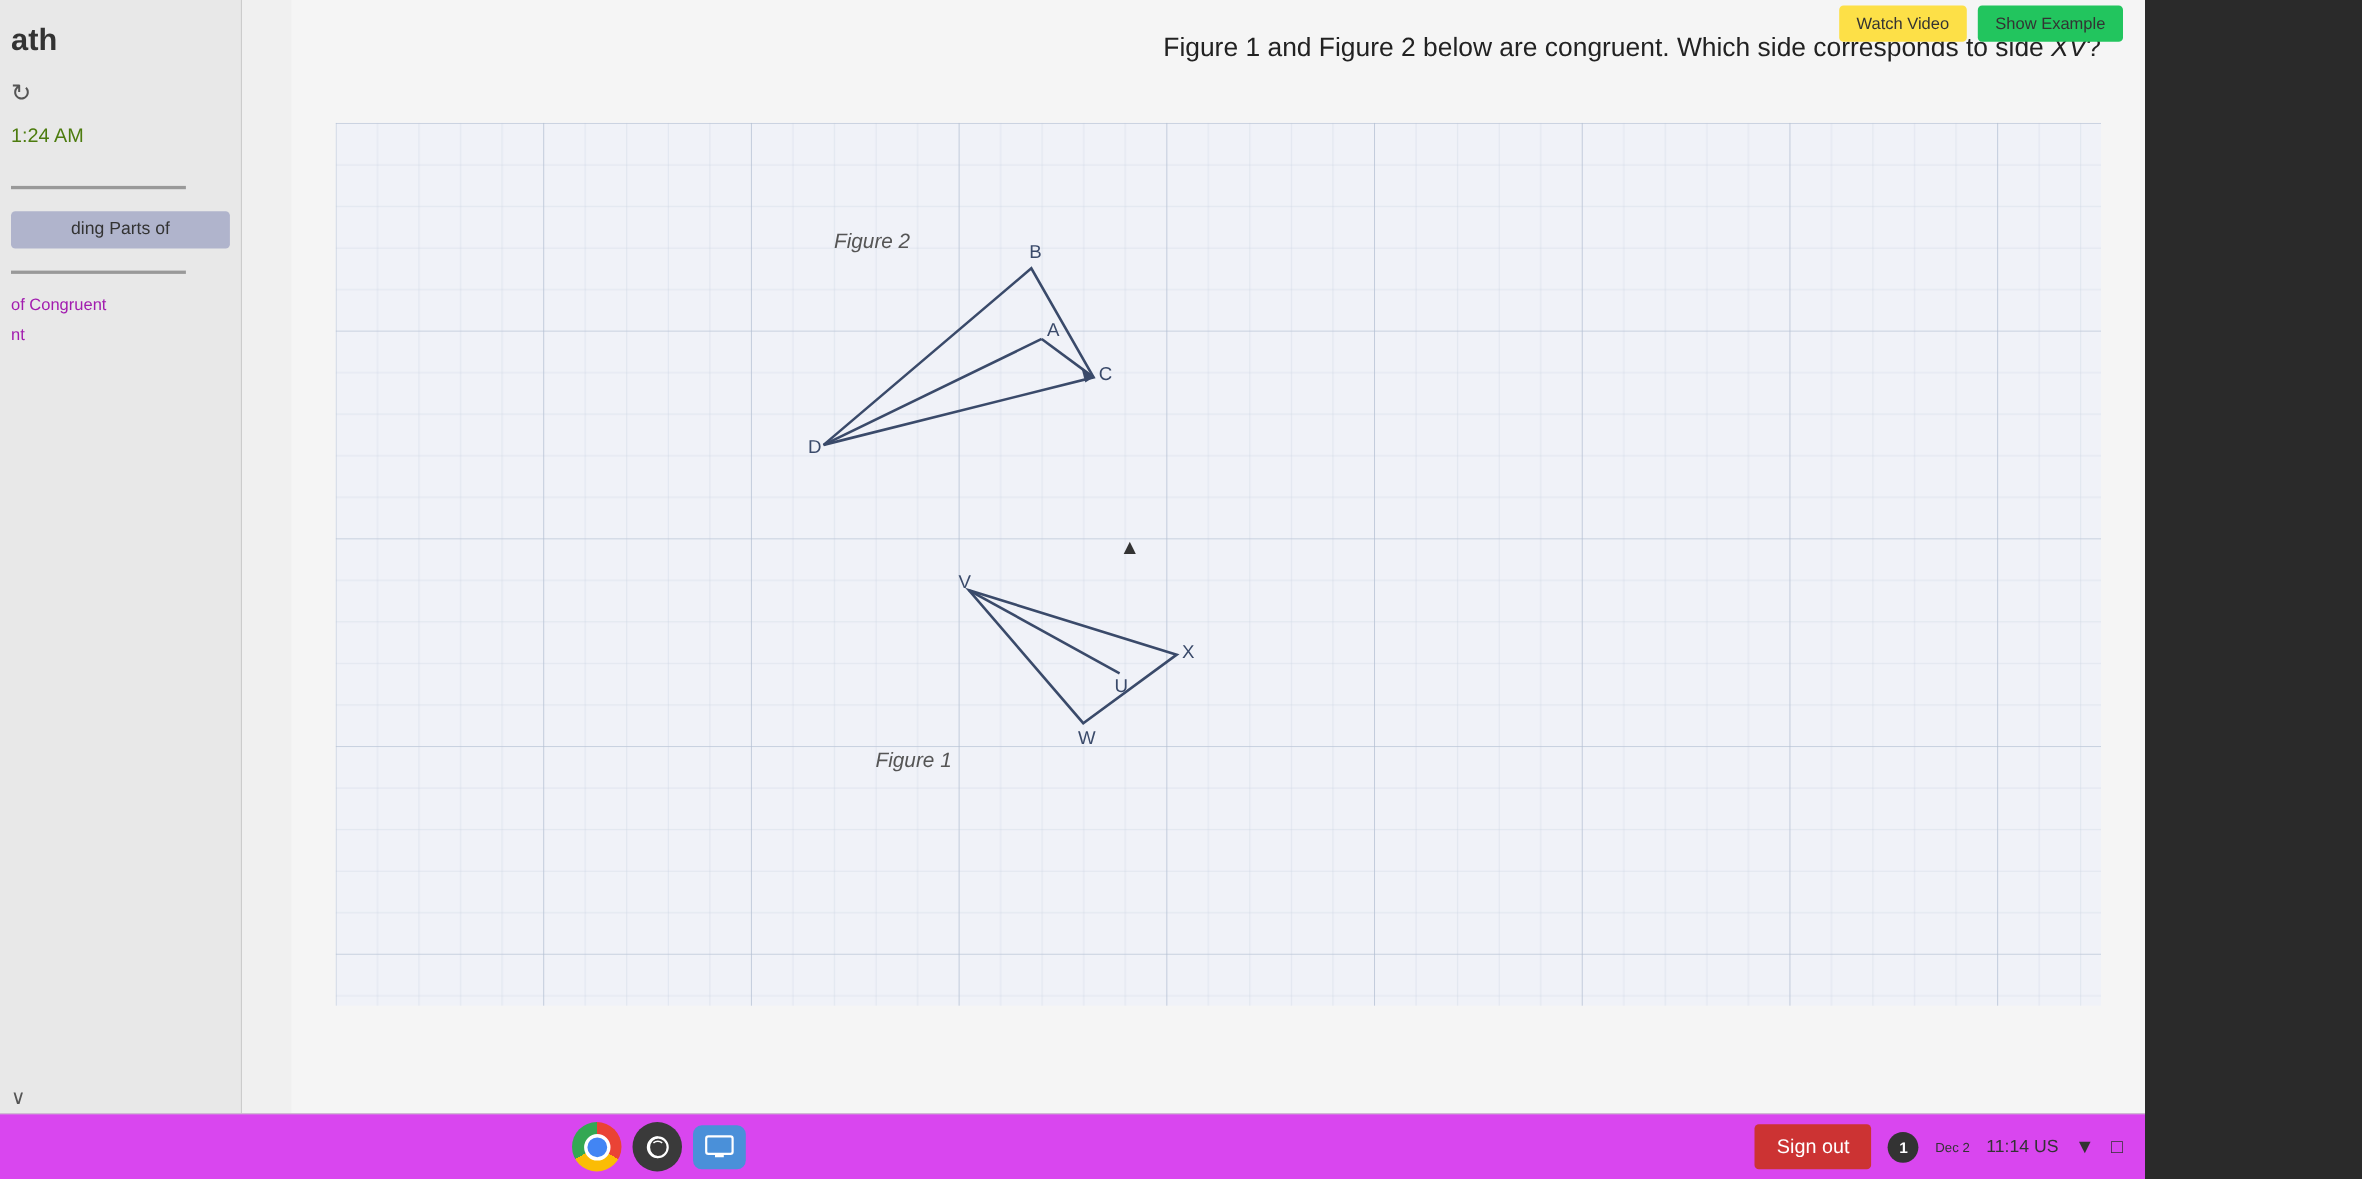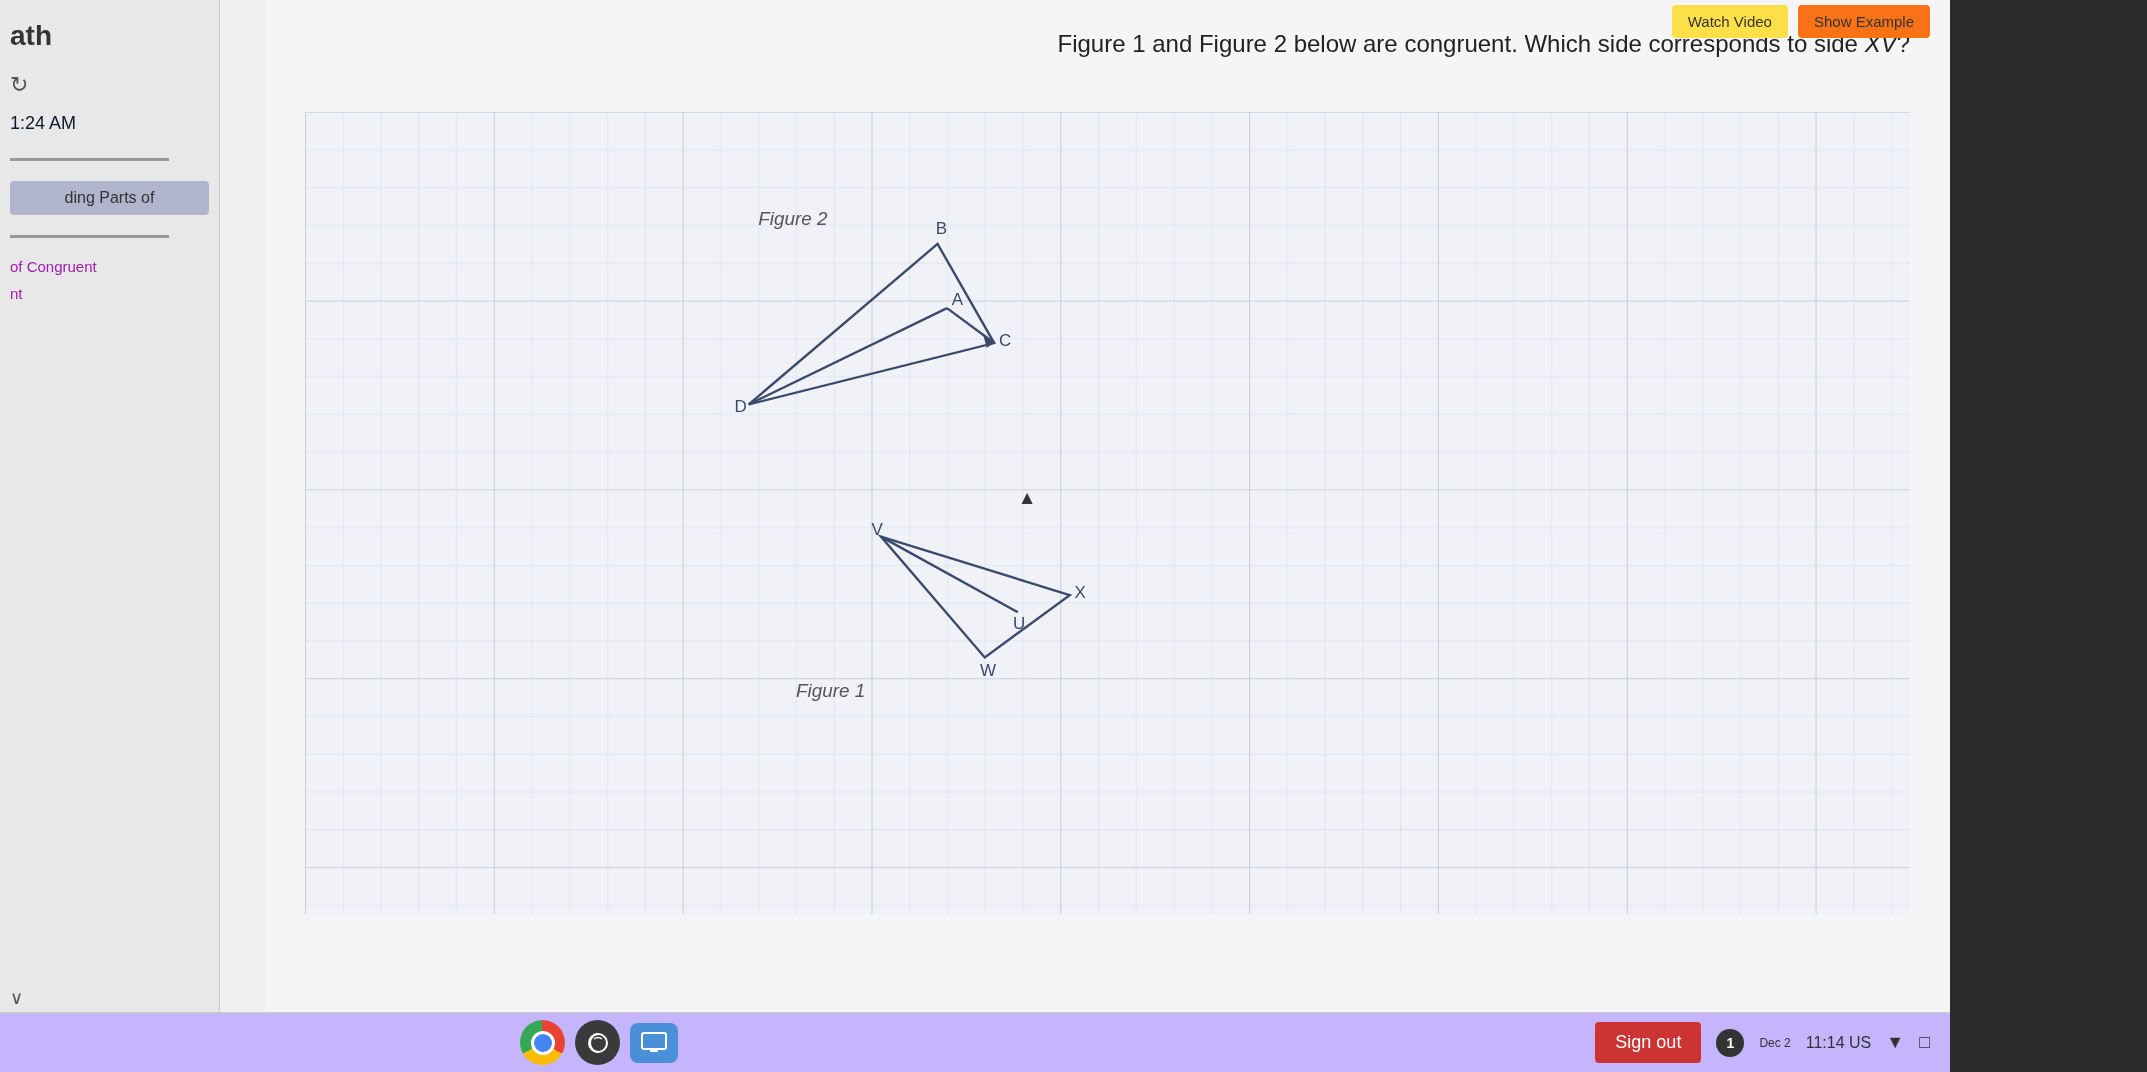"Show Example" div { background: #f97316 -> #22c55e }
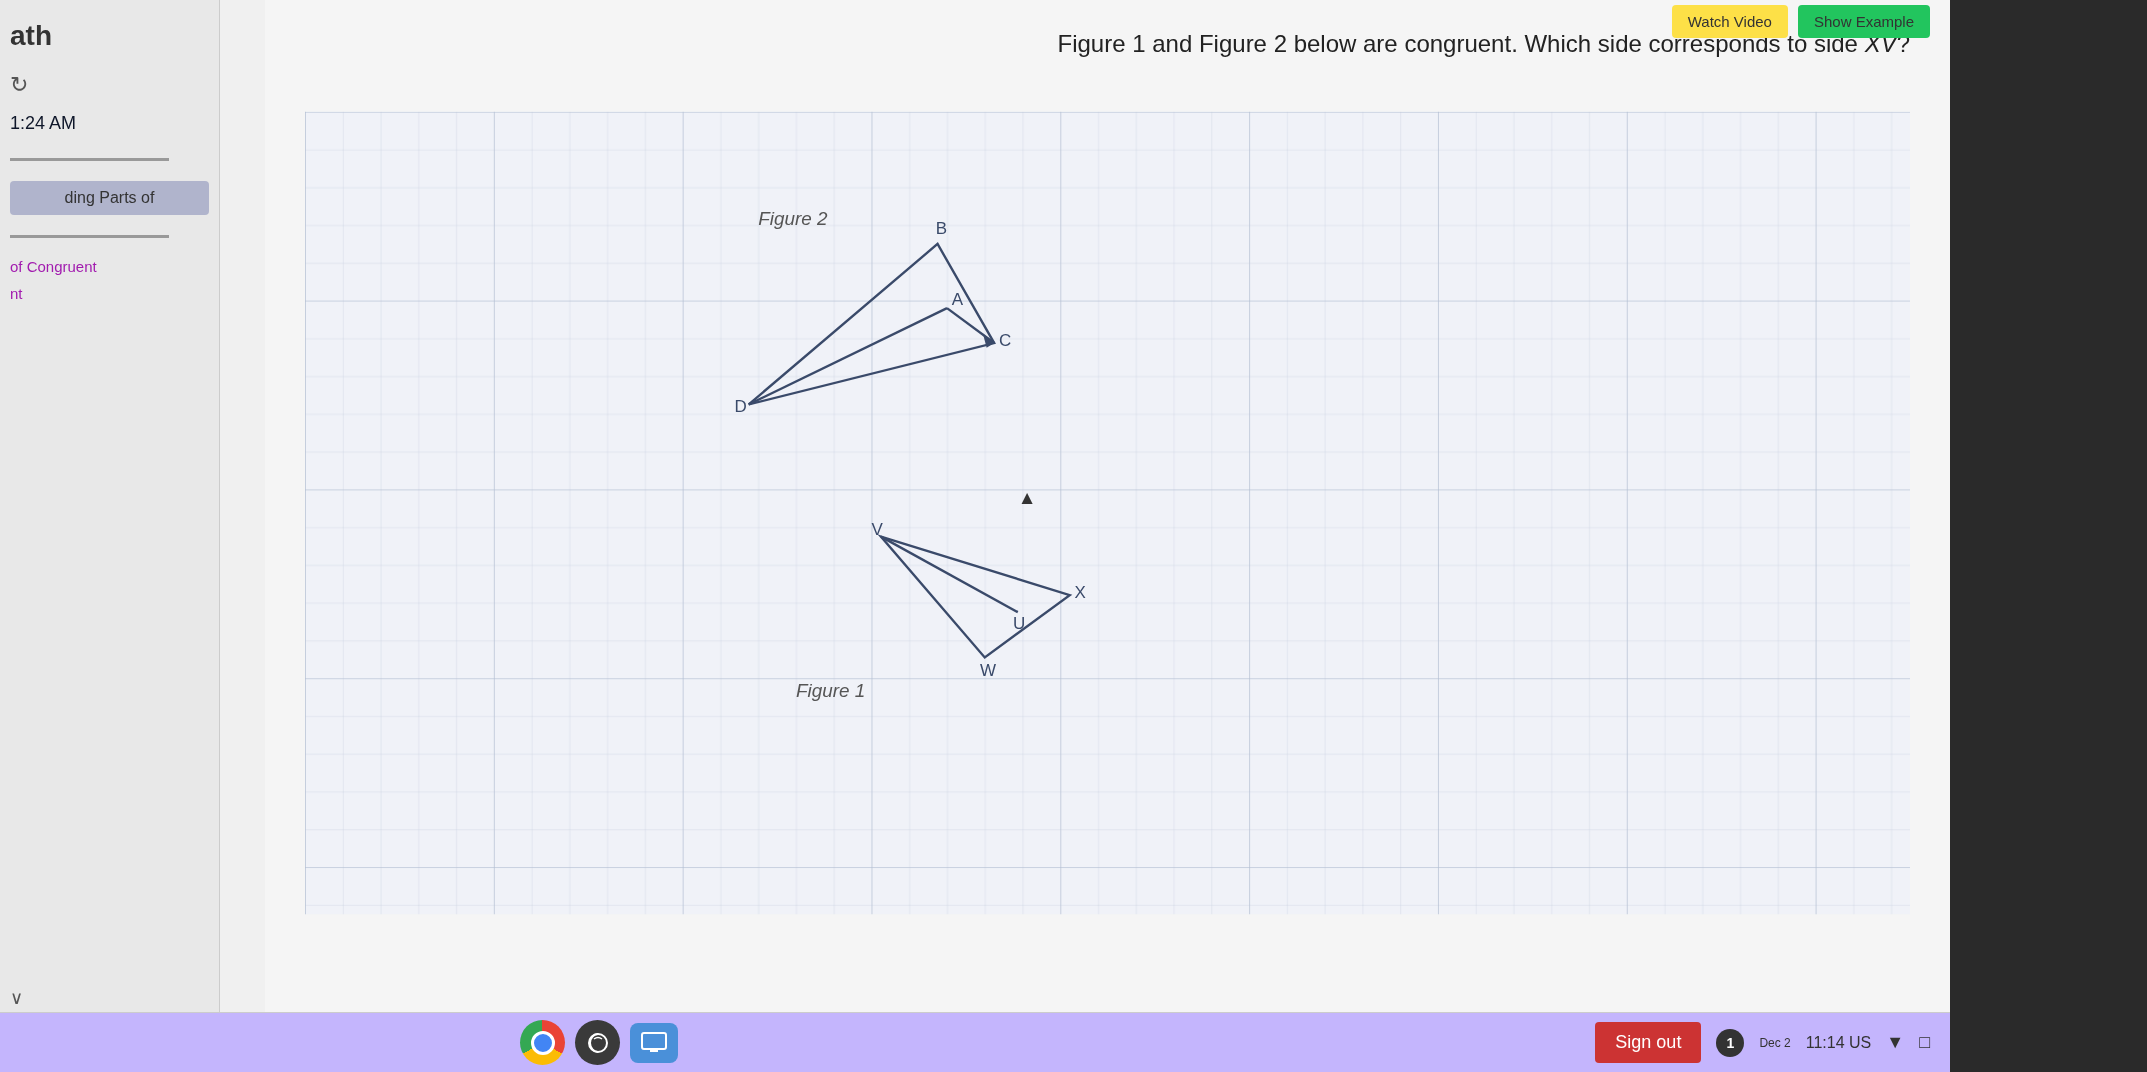"1:24 AM" .sidebar-time { color: #0f172a -> #4d7c0f; margin-bottom: 4px -> 15px }
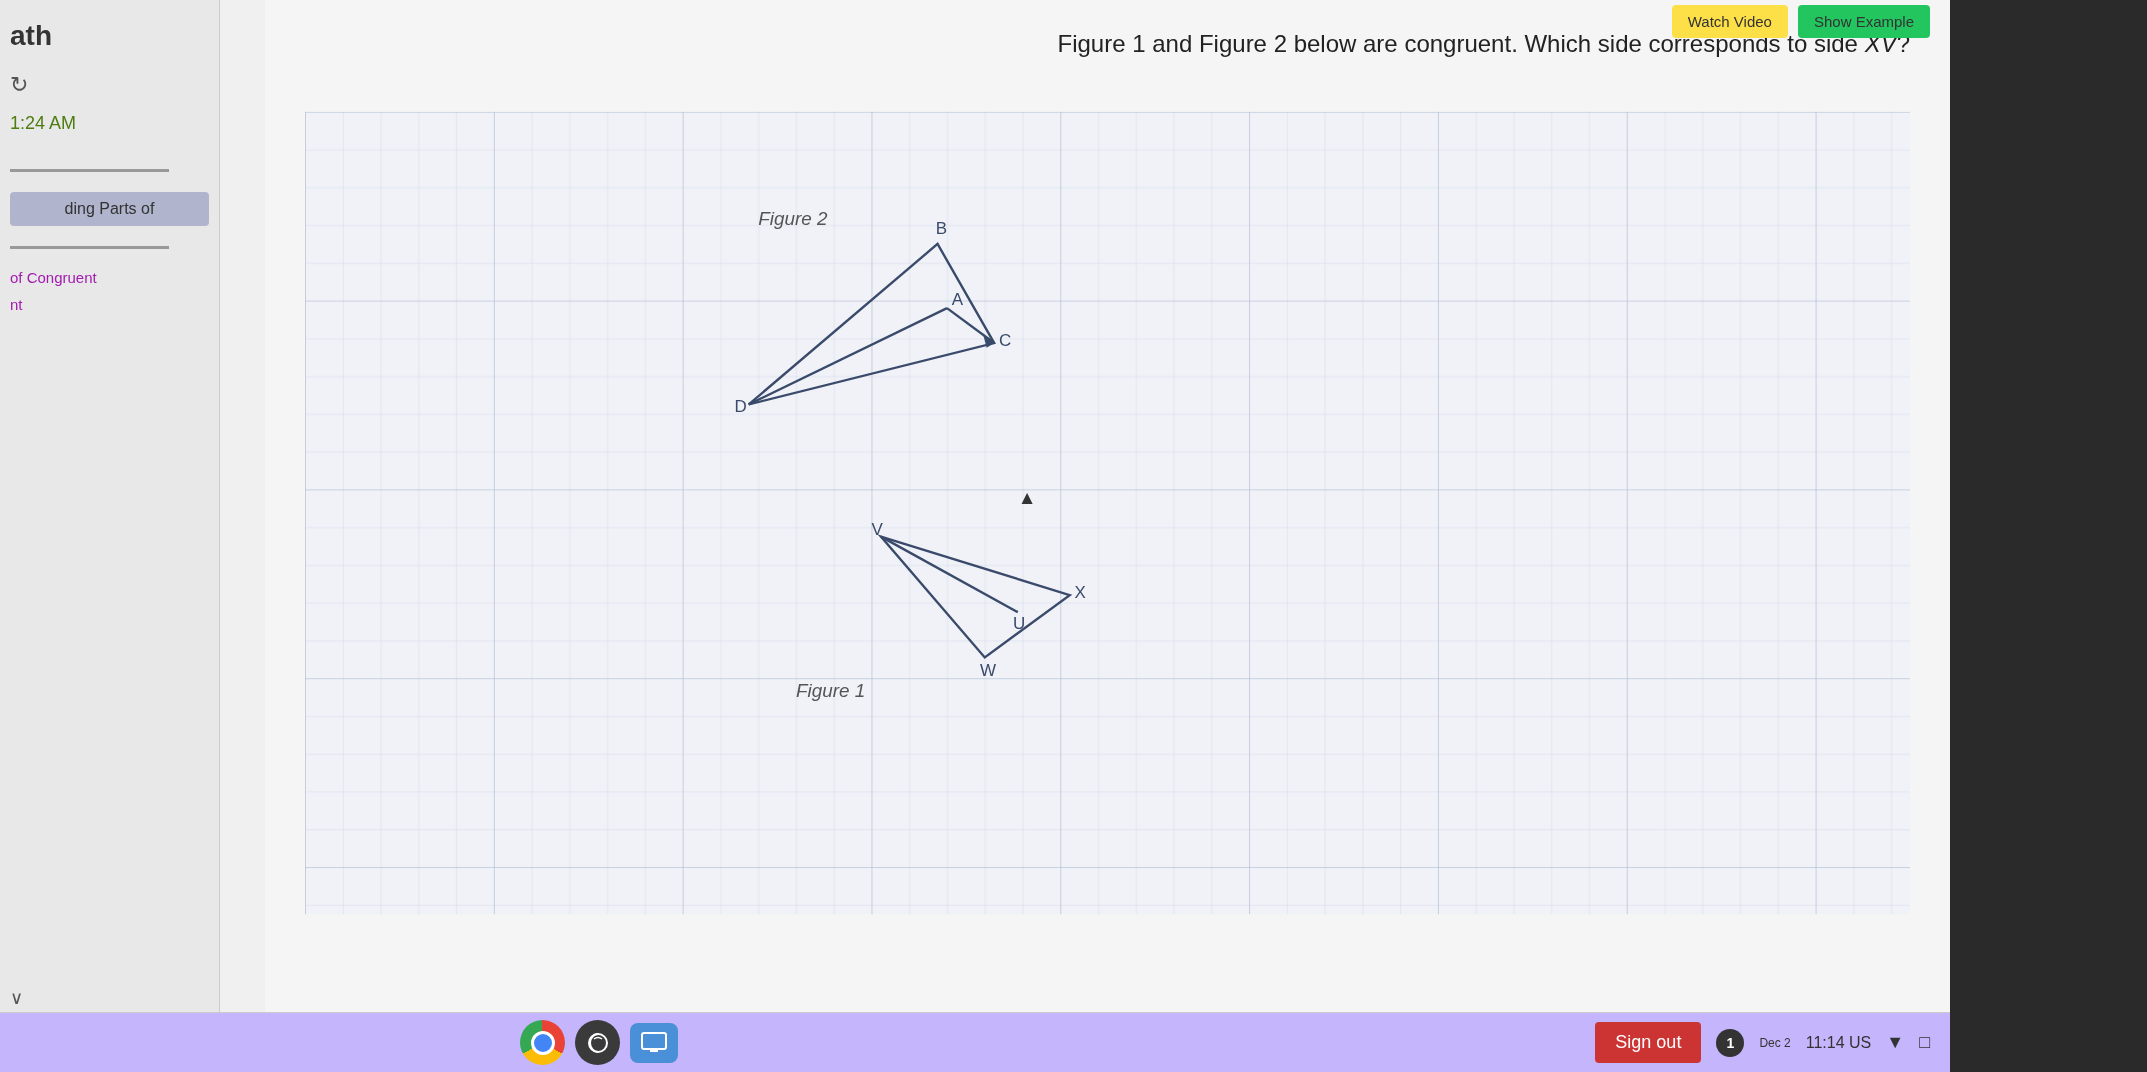"Sign out" .taskbar { background: #c4b5fd -> #d946ef }
